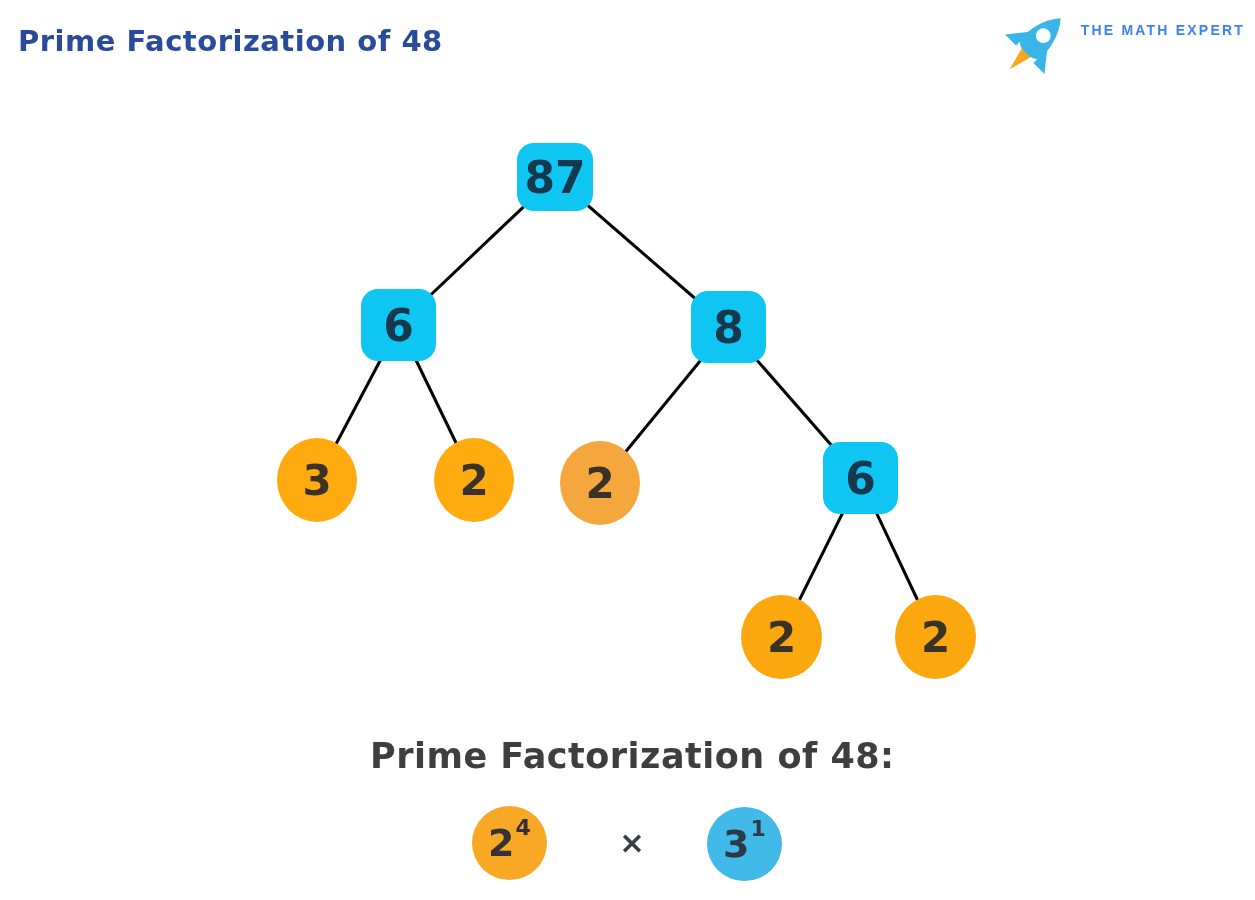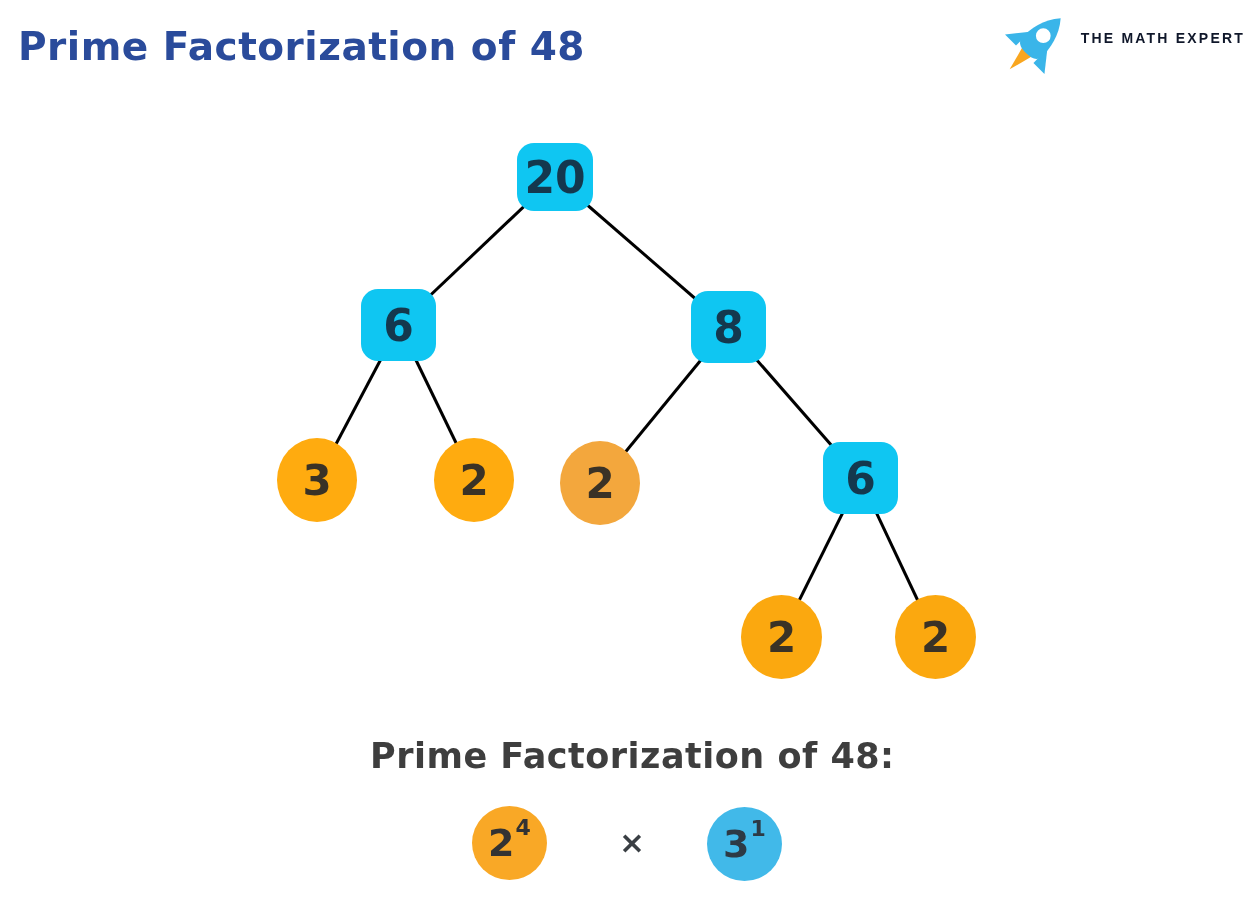"Prime Factorization of 48" .title { font-size: 39px -> 29px }
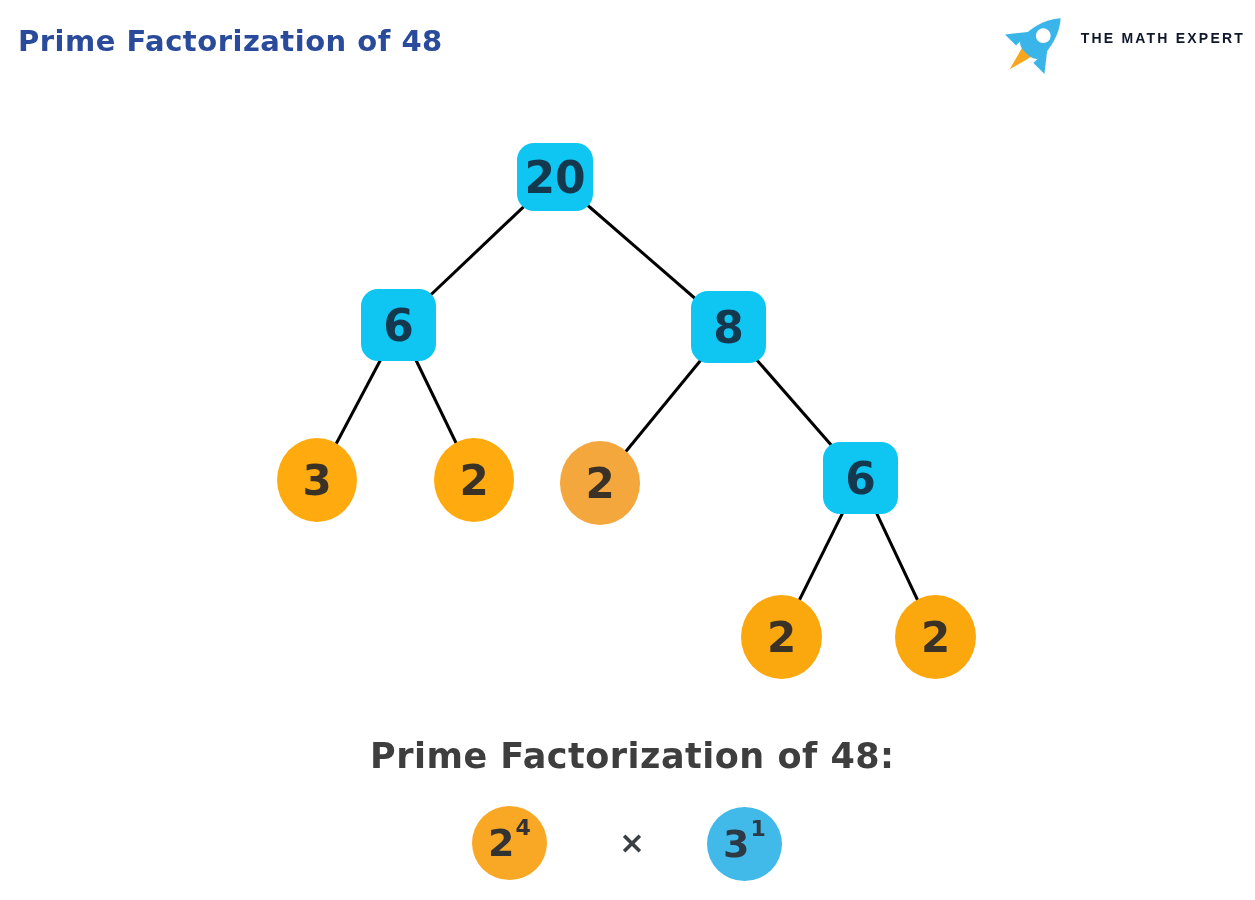"THE MATH EXPERT" .tagline { color: #0f172a -> #3b82f6; margin-top: 14px -> 6px }
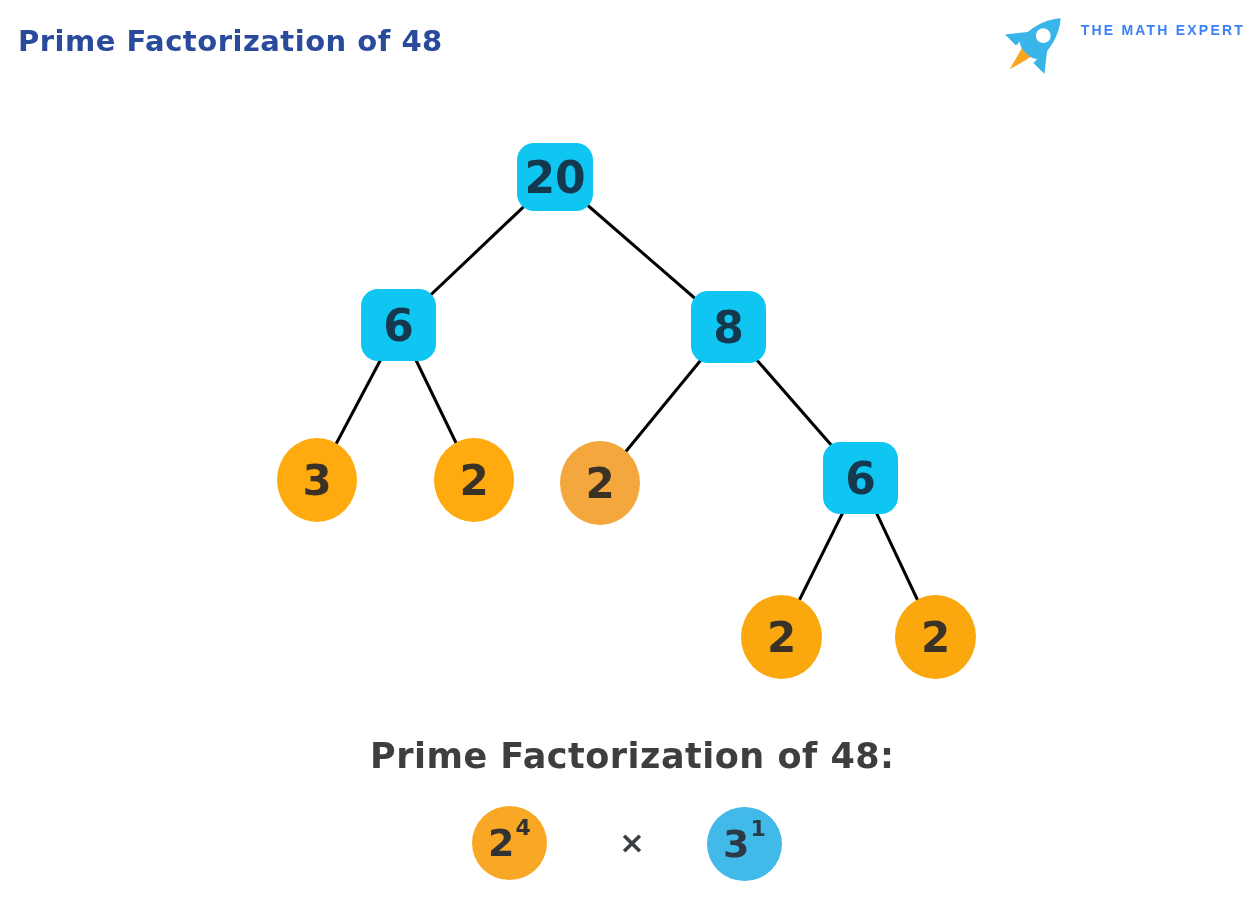"20" div.node { text: 20 -> 87 }
